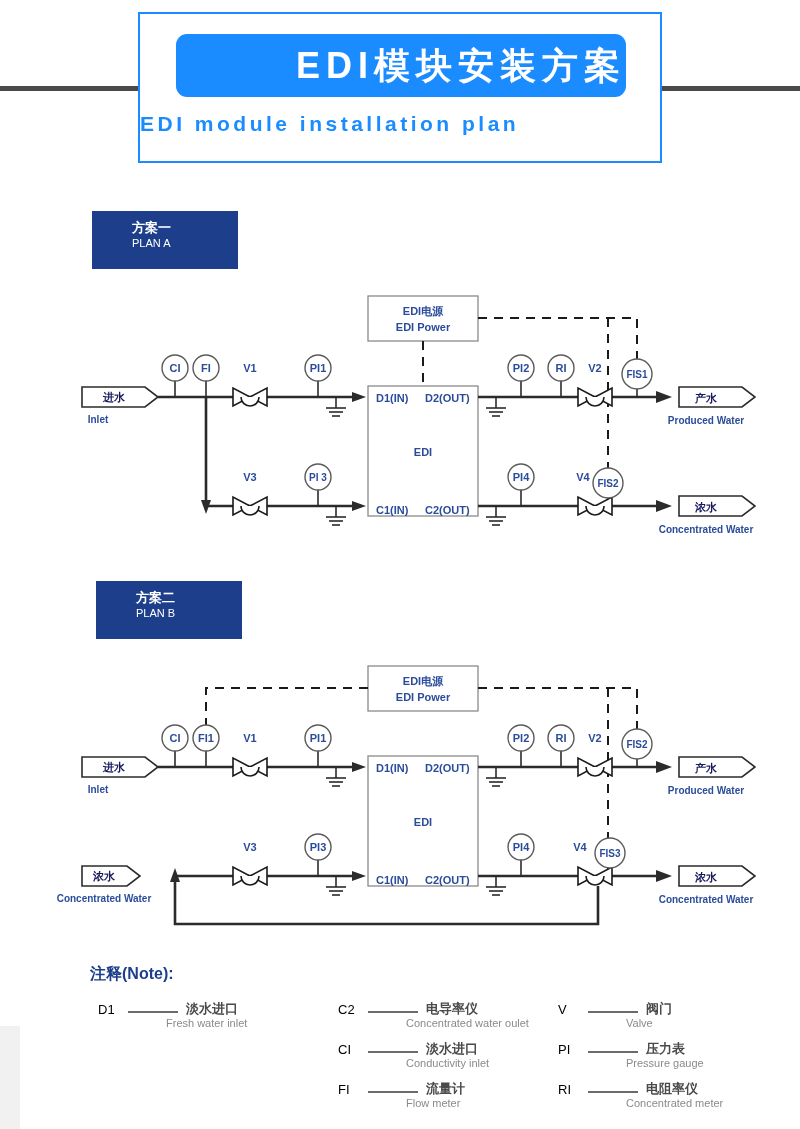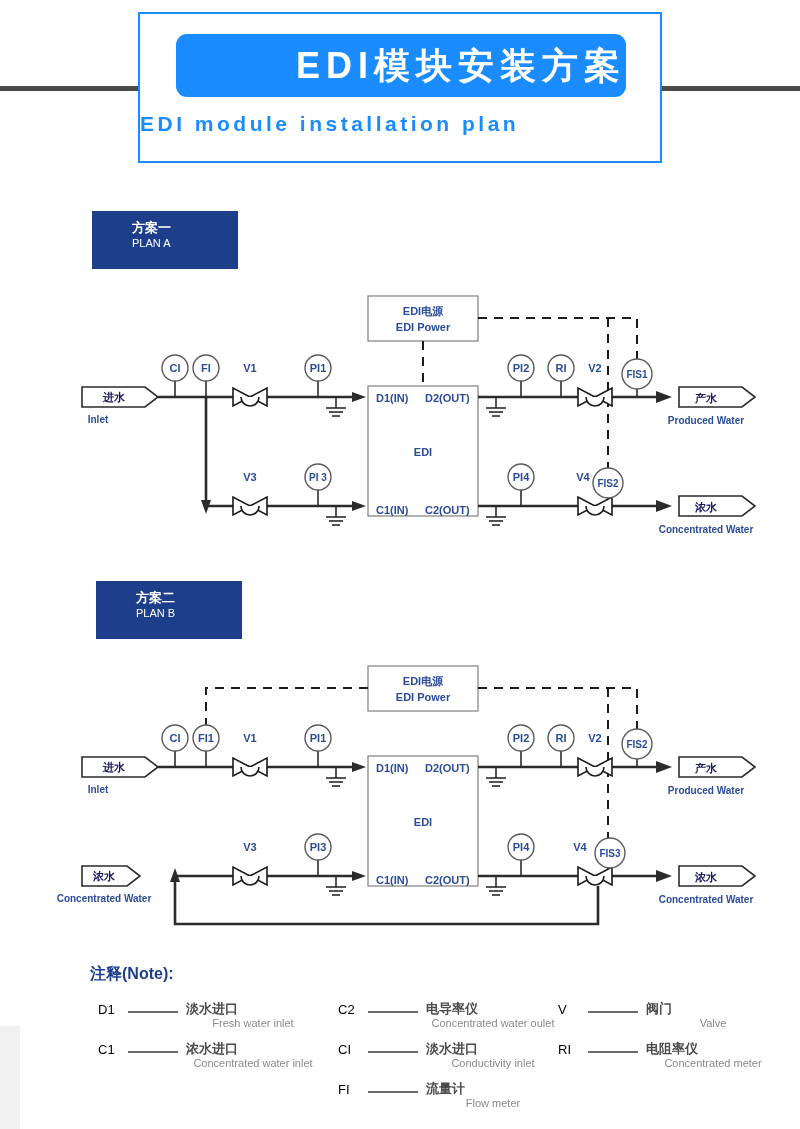"Fresh water inlet" .note-en { text-align: center -> left }
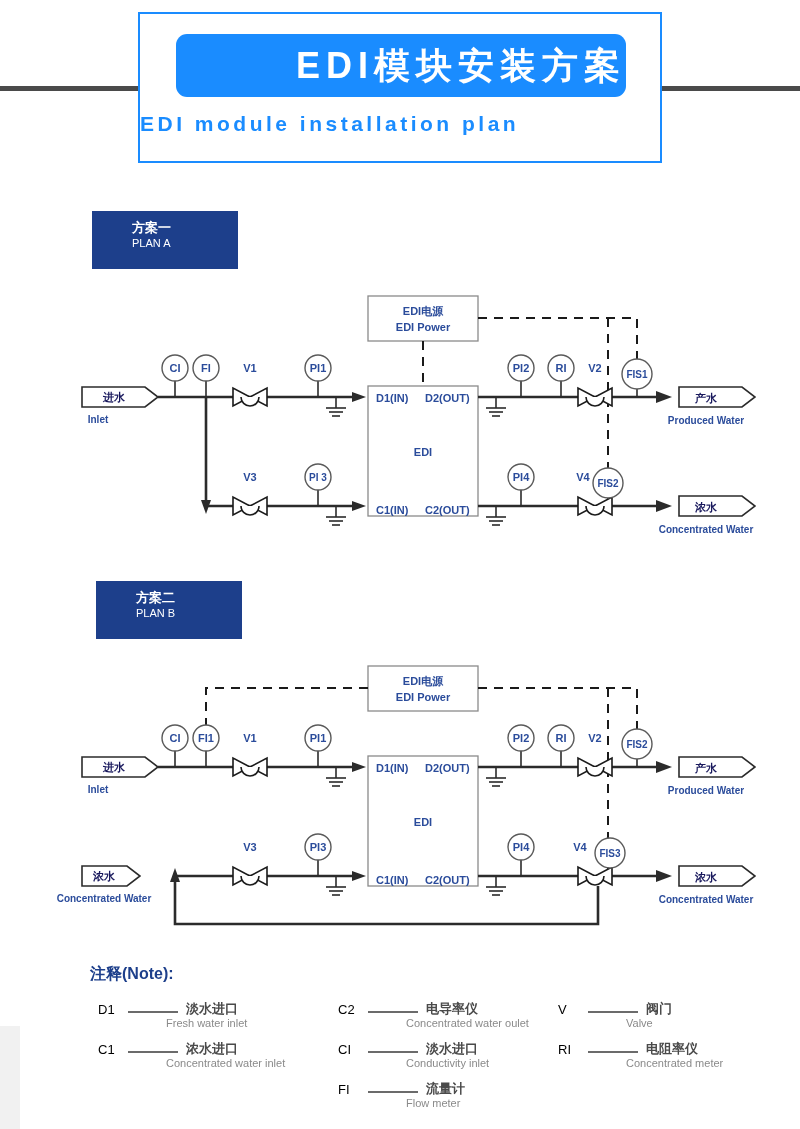"C1" div.note-row { html: <div> <span>C1</span> <span></span> <span>浓水进口</span> <span>Concentrated water inlet</span> </div> -> none }
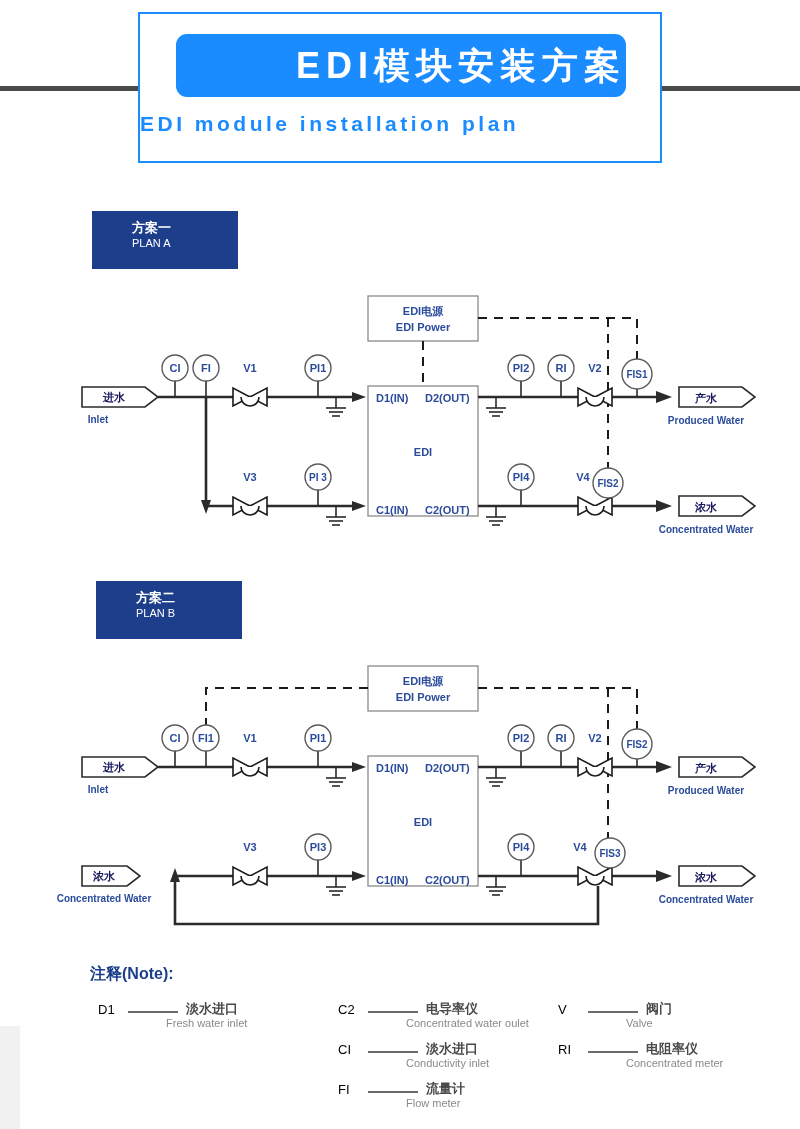"PI" div.note-row { html: none -> <div> <span>PI</span> <span></span> <span>压力表</span> <span>Pressure gauge</span> </div> }
